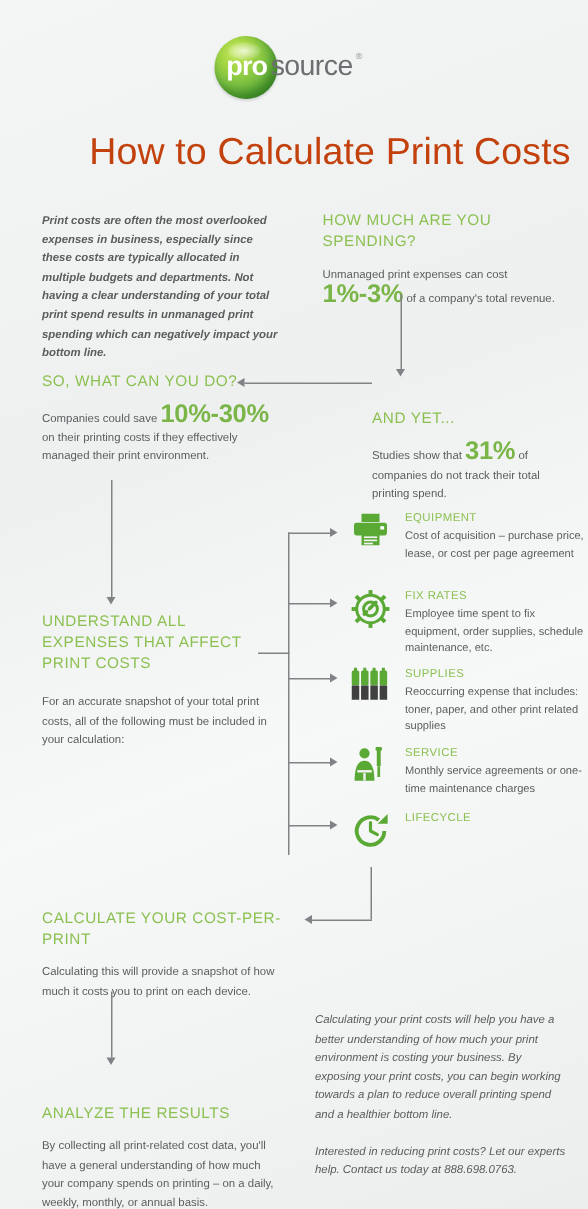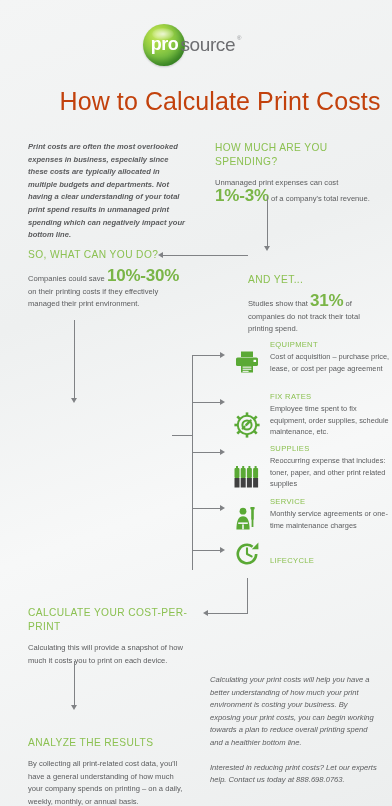"EQUIPMENT" .exp-item { align-items: flex-end -> none }
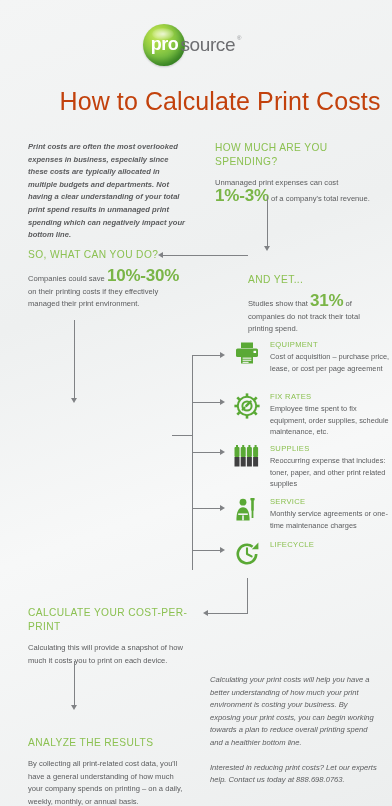"UNDERSTAND ALL EXPENSES THAT AFFECT" div.block { html: none -> <div> <div>UNDERSTAND ALL EXPENSES THAT AFFECT PRINT COSTS</div> <div>For an accurate snapshot of your total print costs, all of the following must be included in your calculation:</div> </div> }
